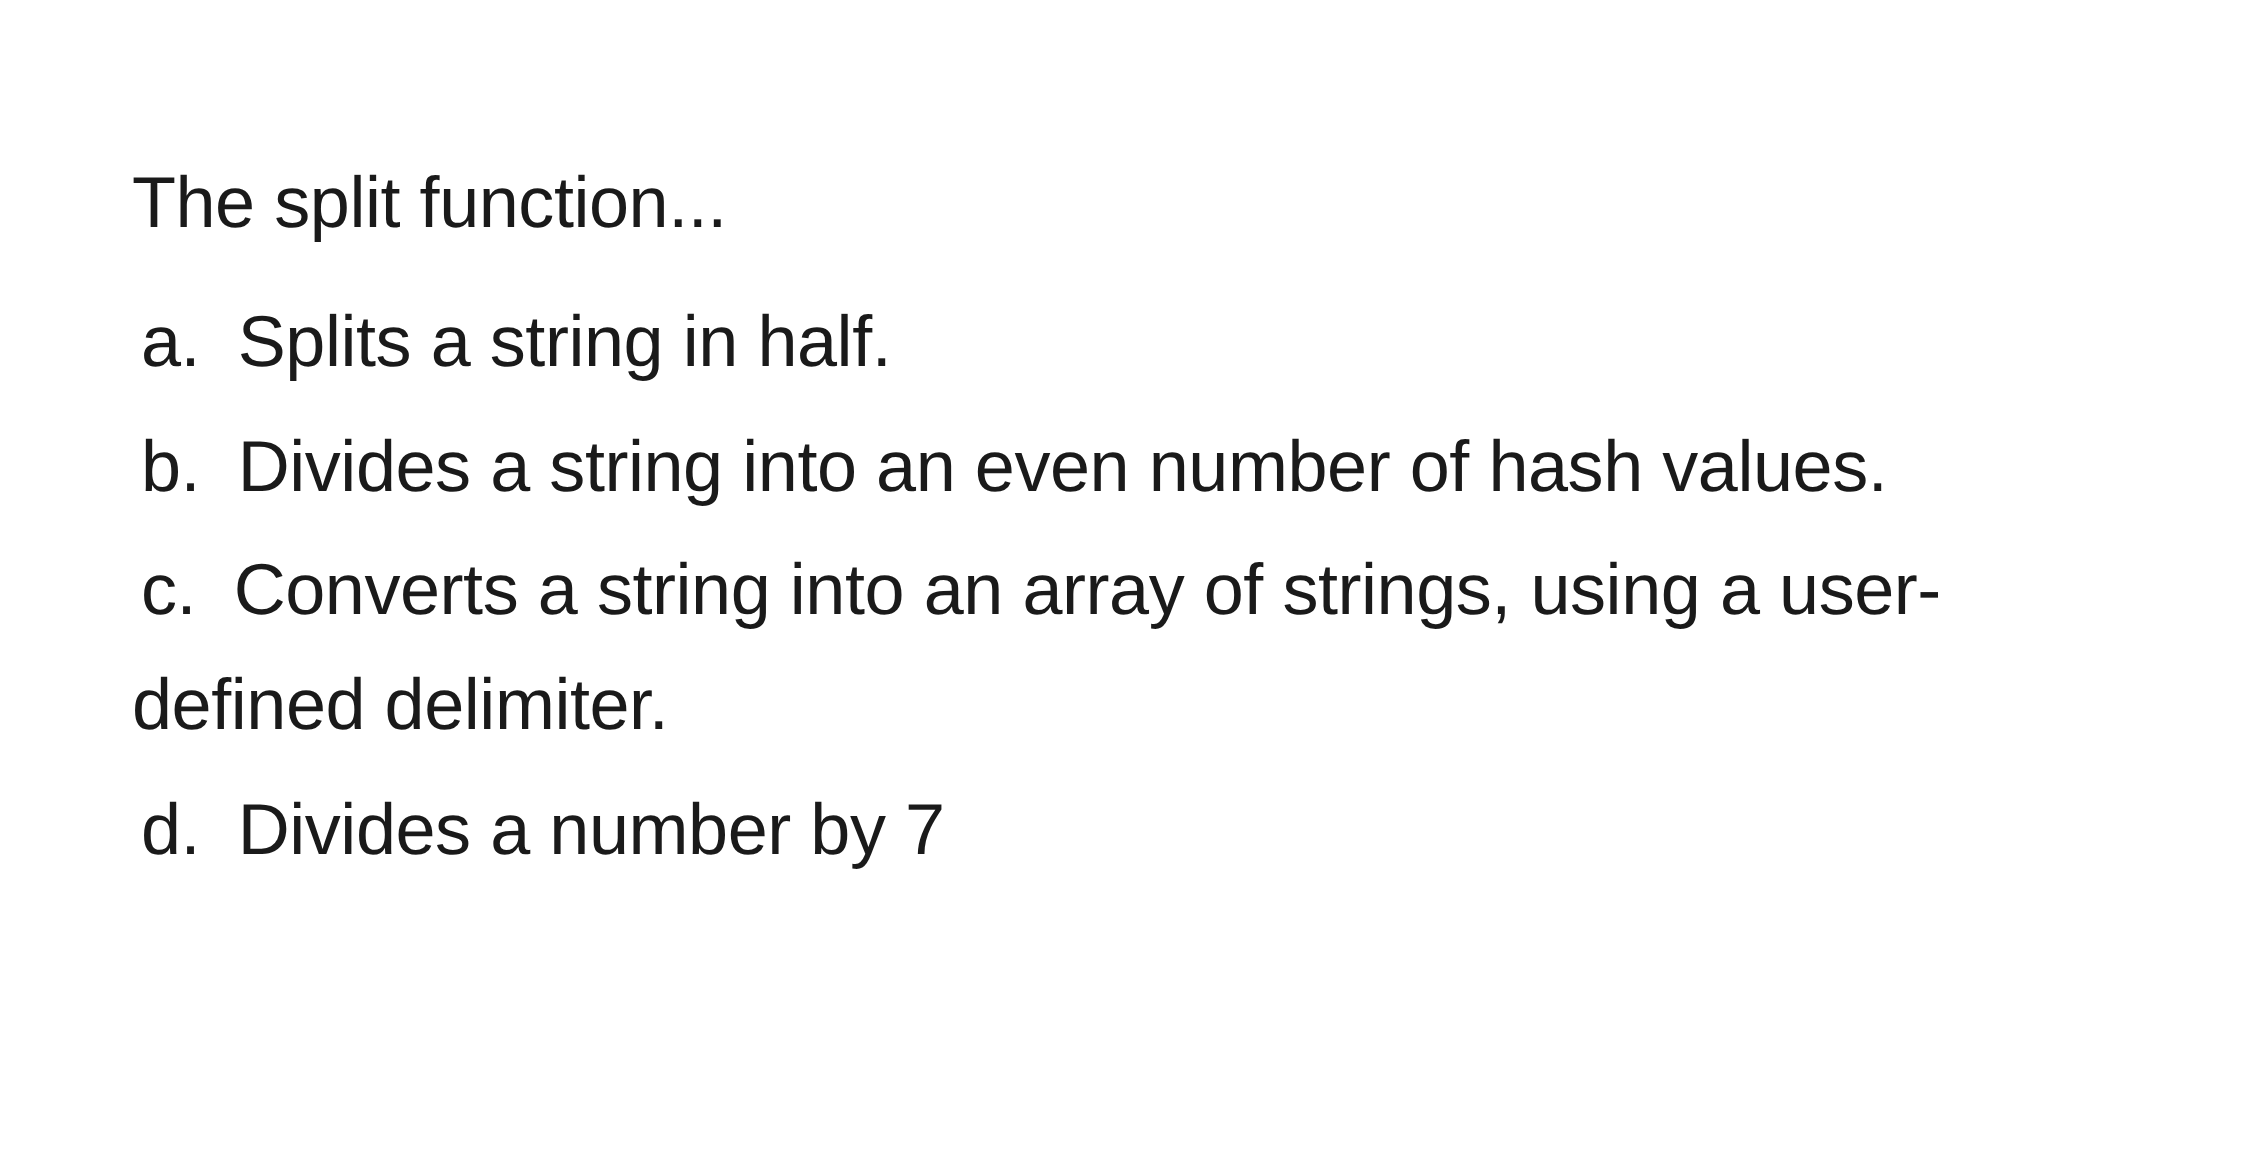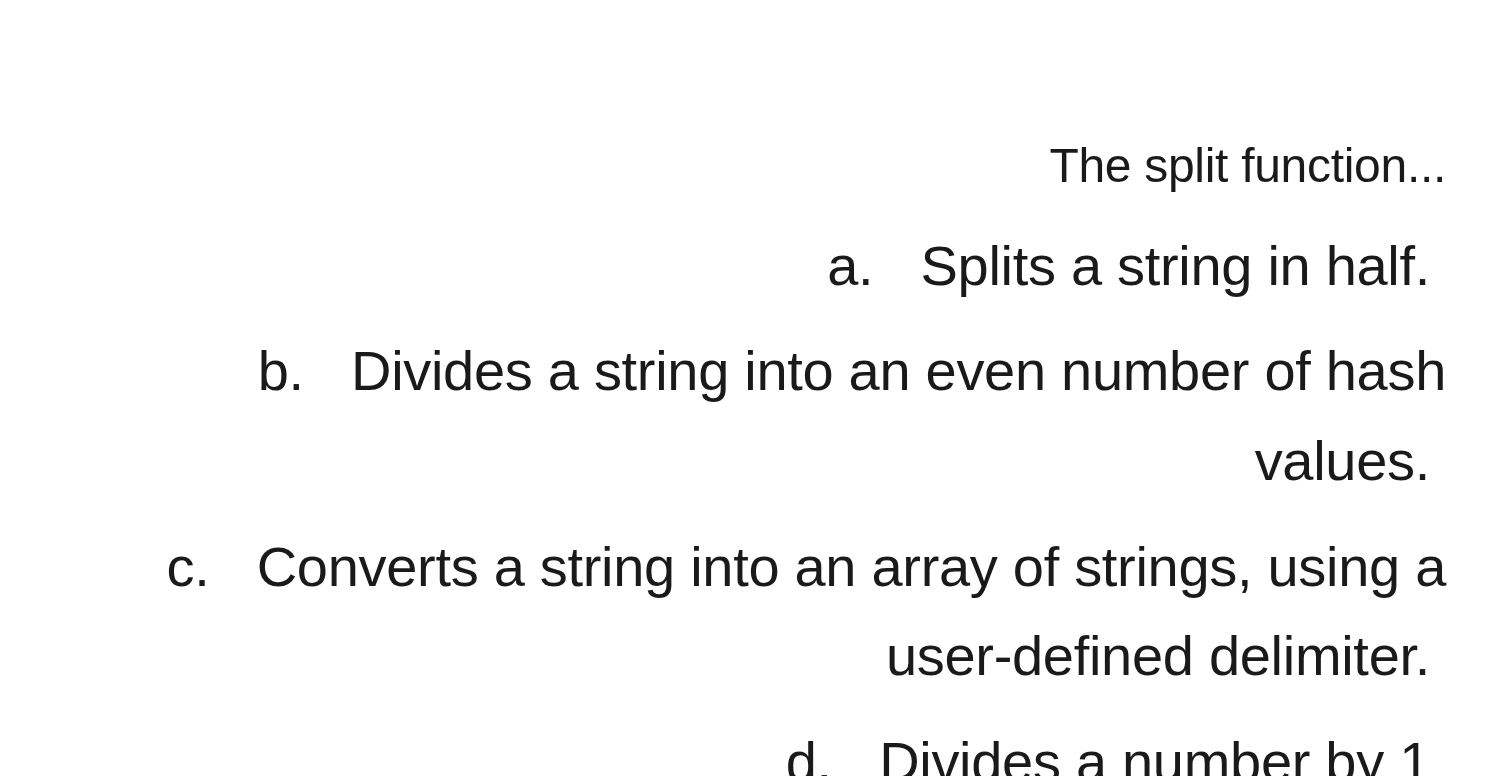"The split function..." * { margin: 16px -> 6px; text-align: right -> none }
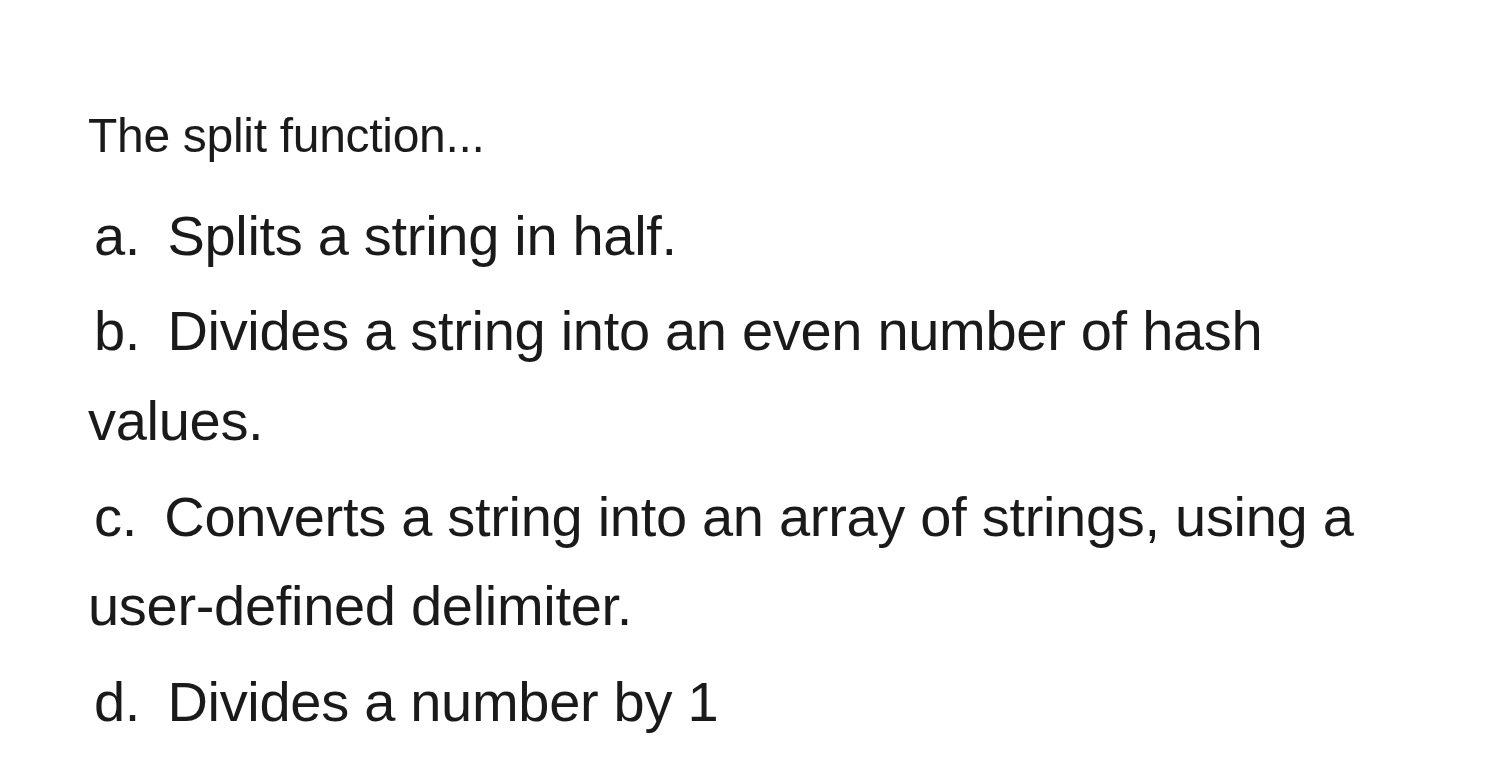"a. Splits a string in" .option { font-size: 56px -> 48px }
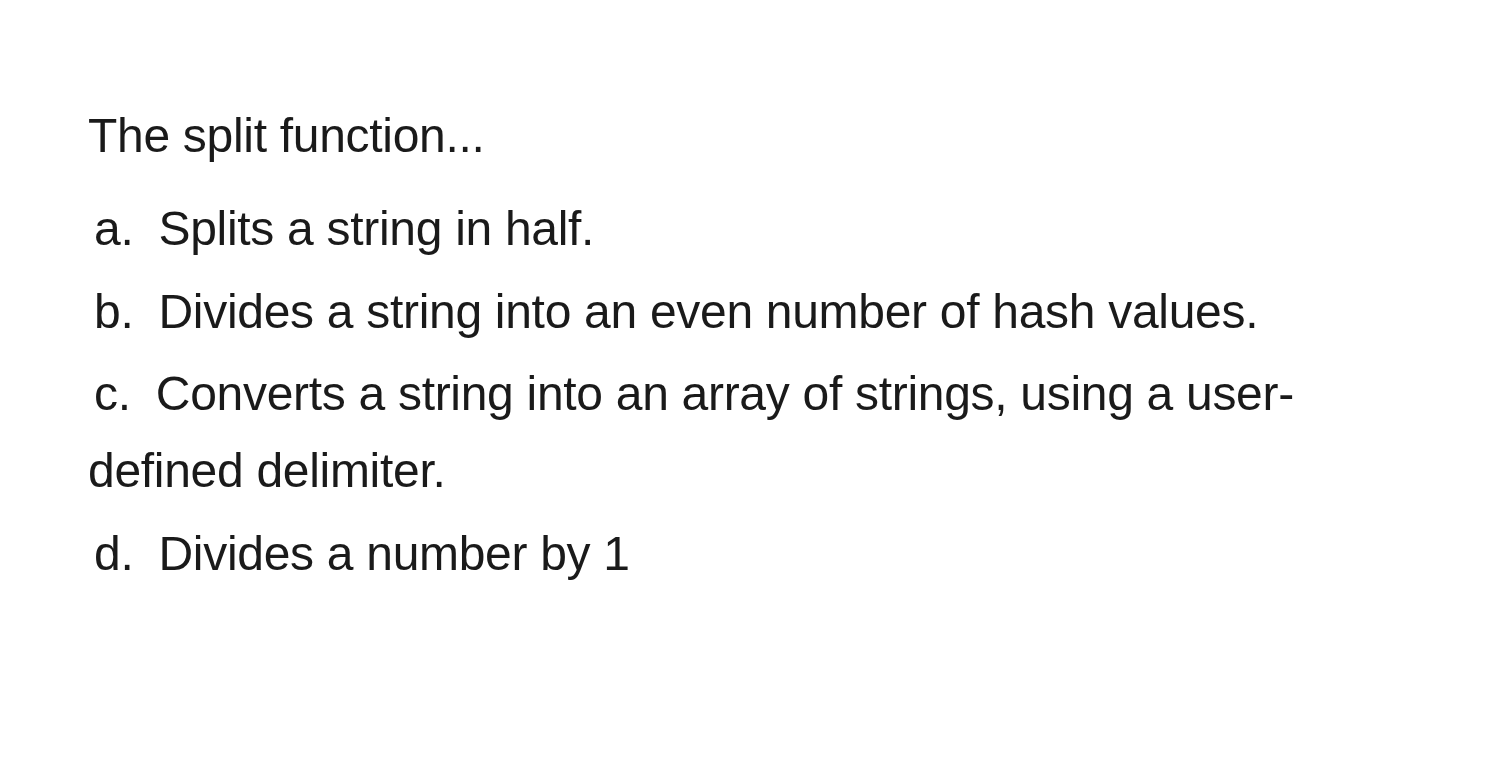"Divides a number by 1" span { text: 1 -> 7 }
